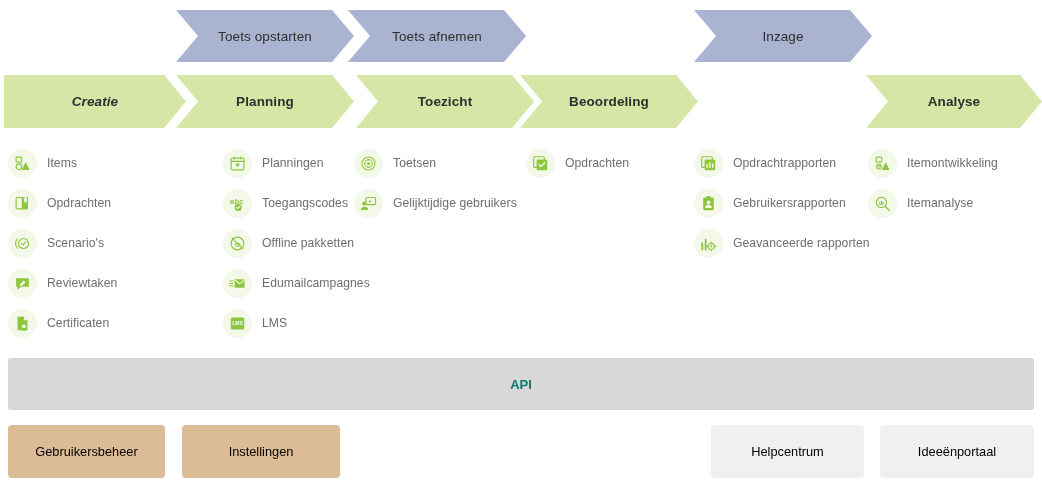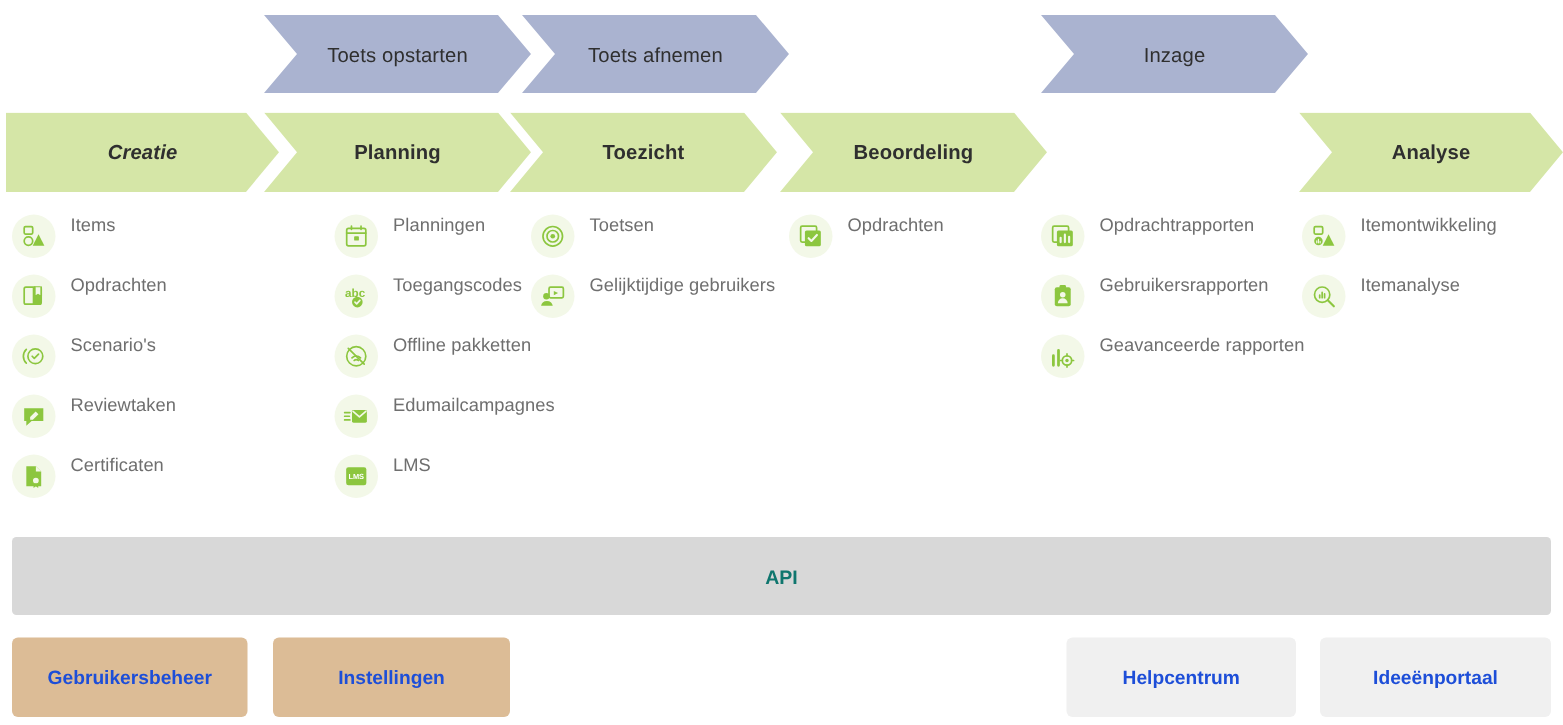"Toezicht" div.chev { left: 340px -> 356px }
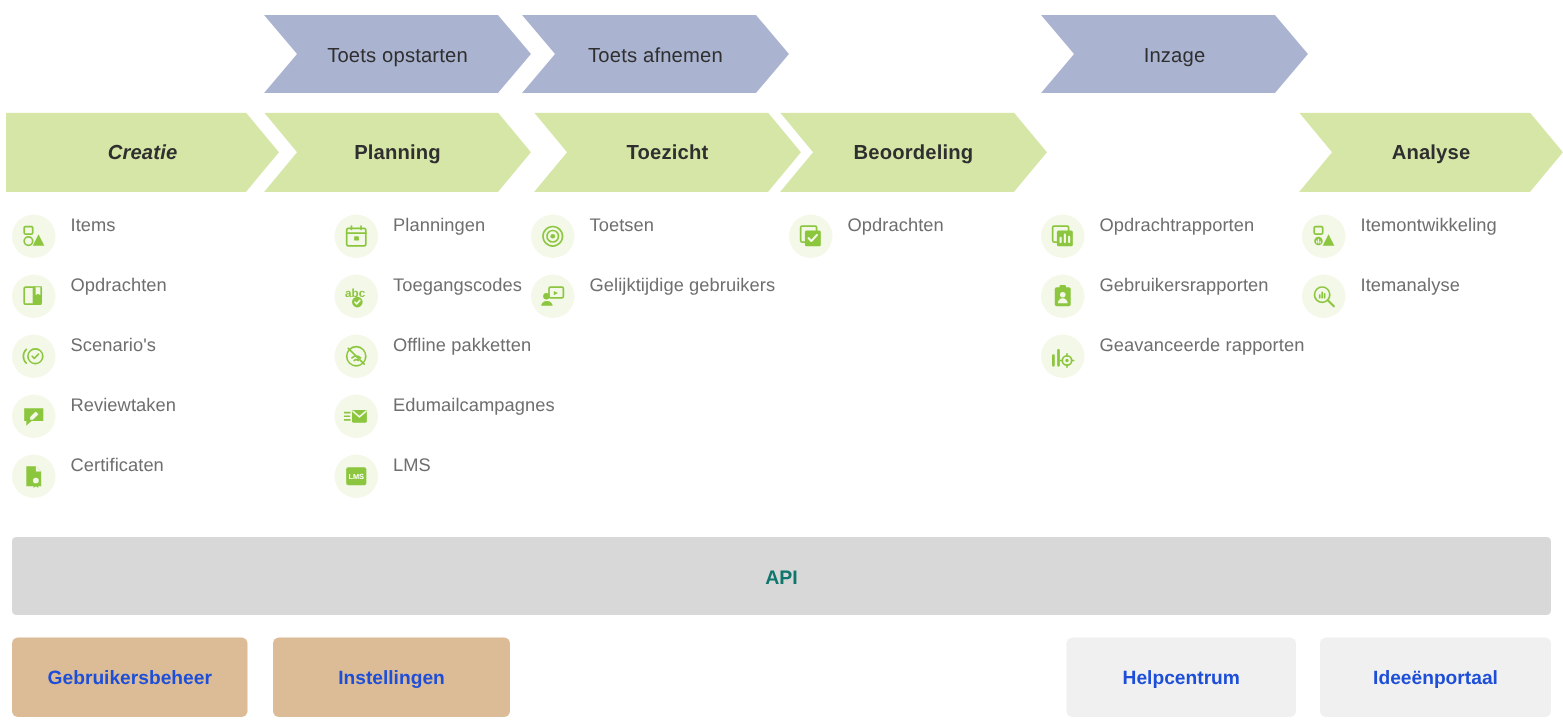"Items" .feature { align-items: none -> center }
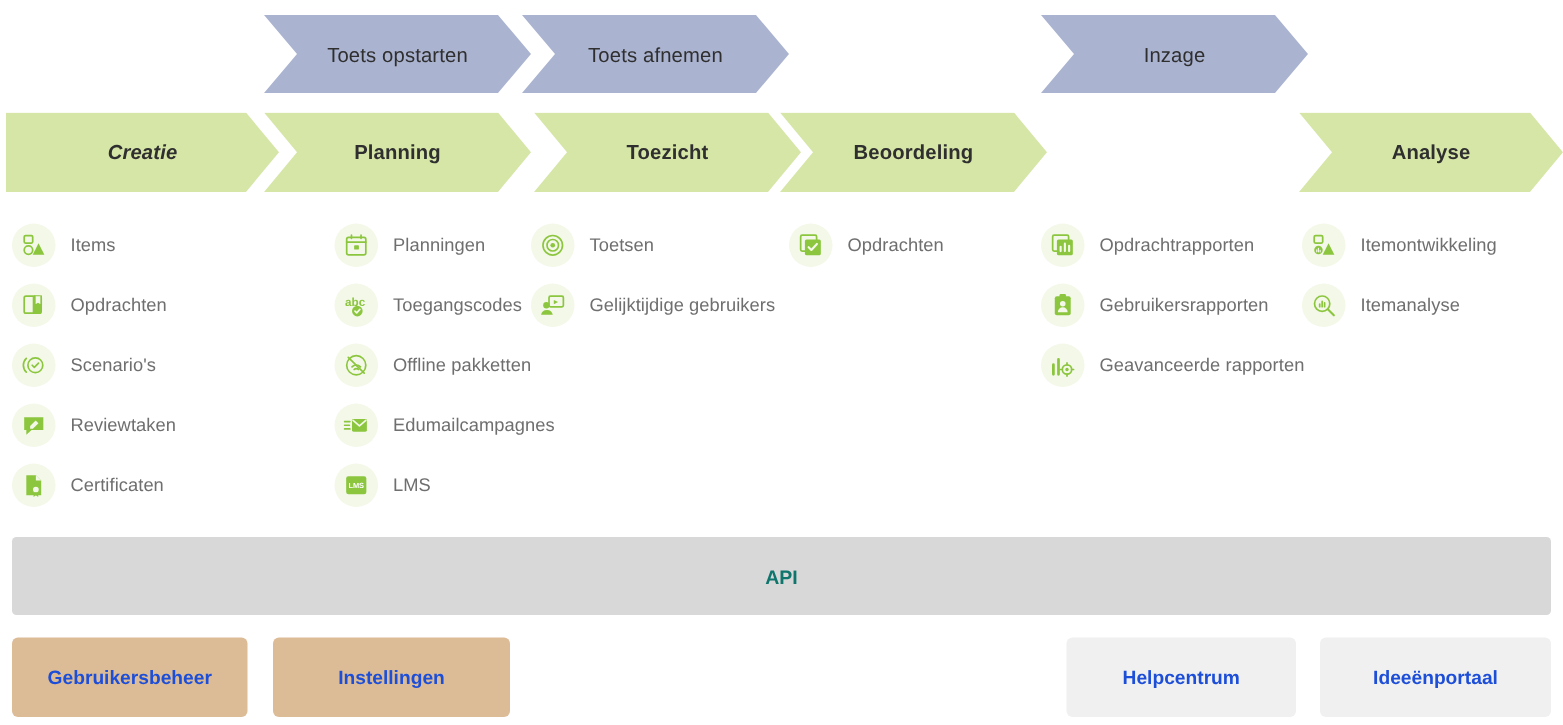"Gebruikersbeheer" .footer-btn .btn-label { color: #1d4ed8 -> #000000; font-weight: bold -> normal }
